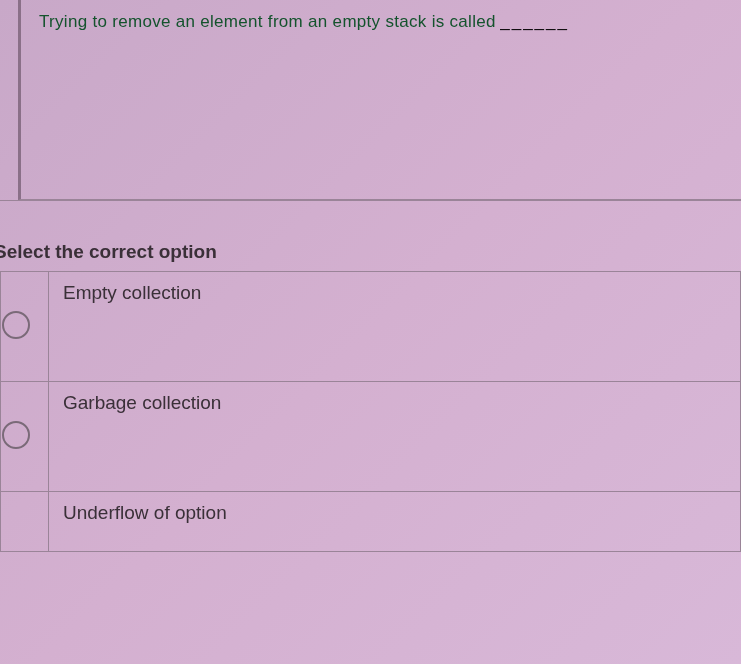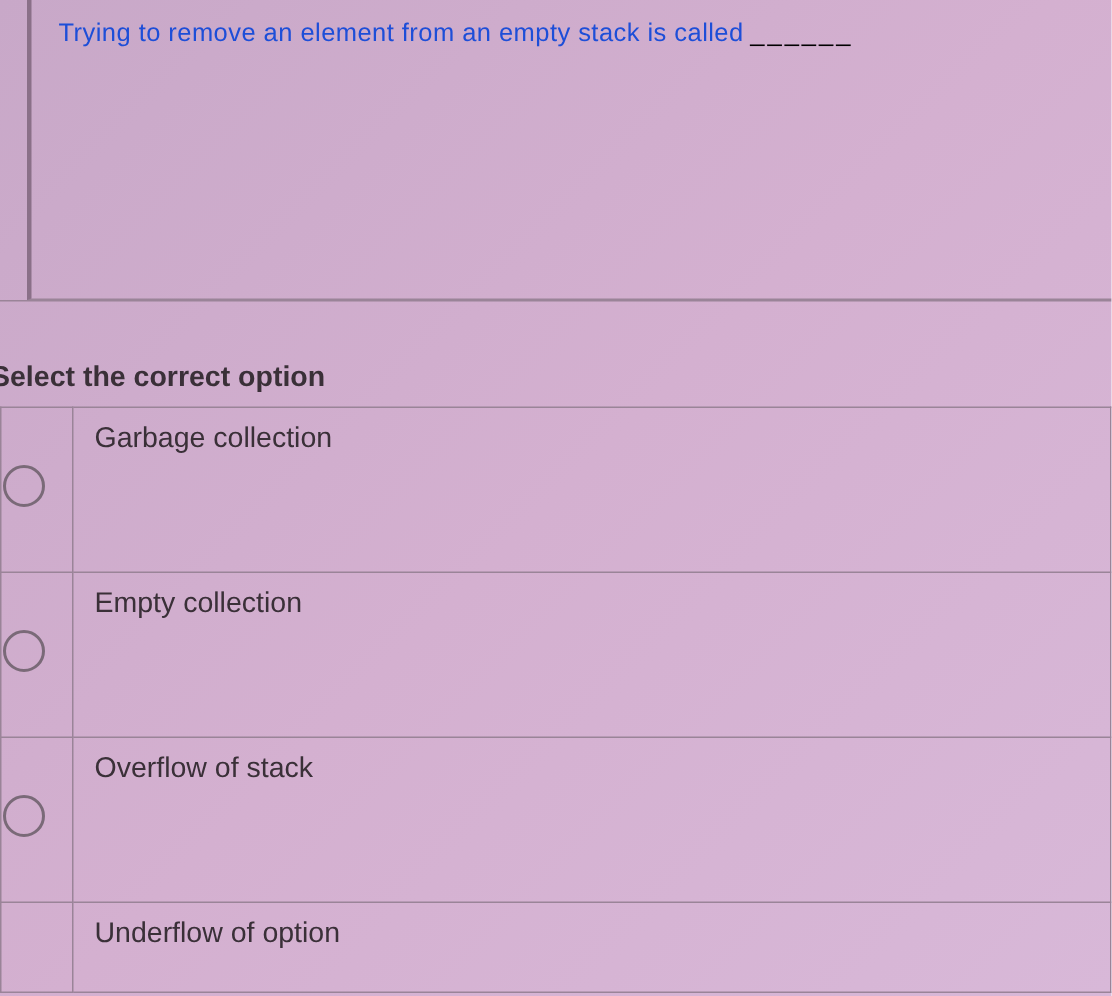"Trying to remove an element" .question-text { color: #1d4ed8 -> #14532d }
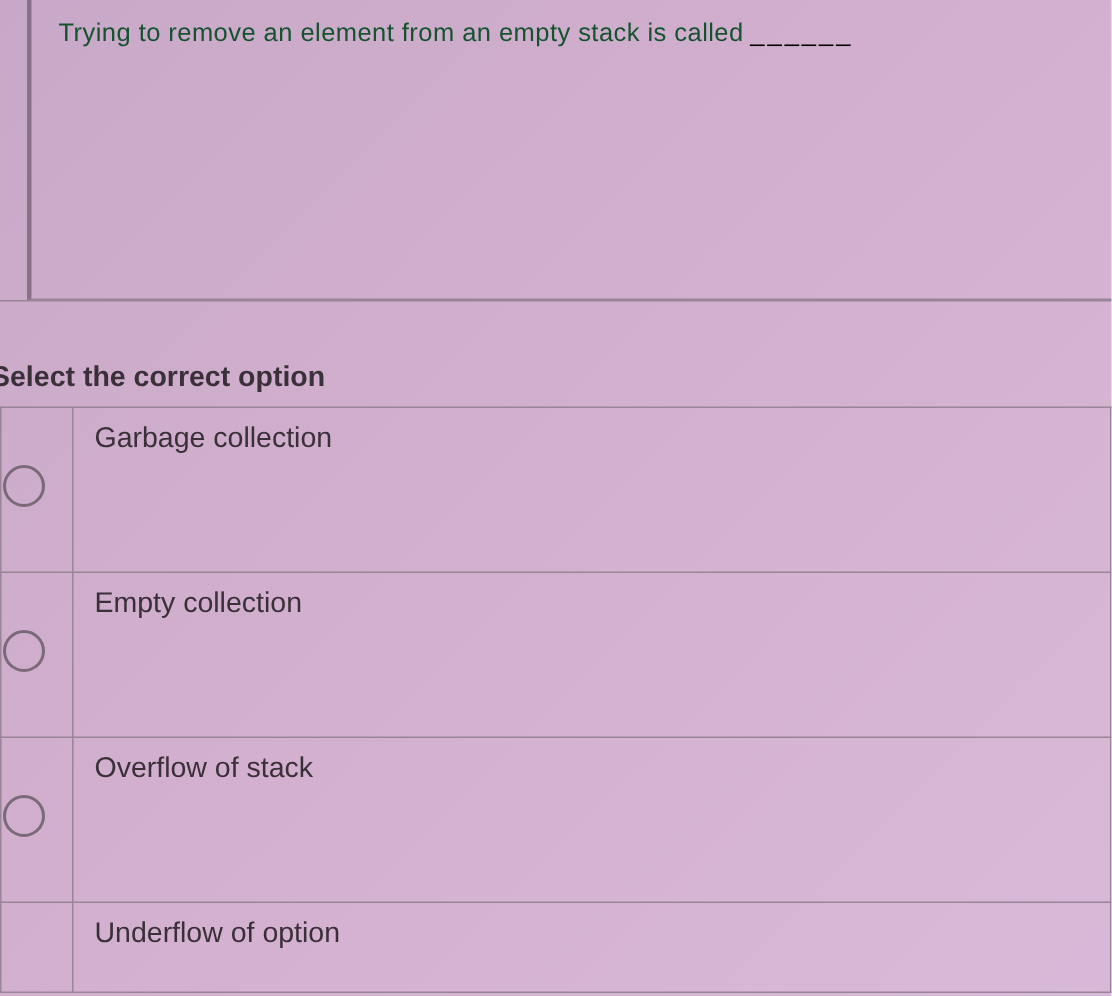"Garbage collection" tr.option-row { order: before "Empty collection" -> after "Empty collection" }
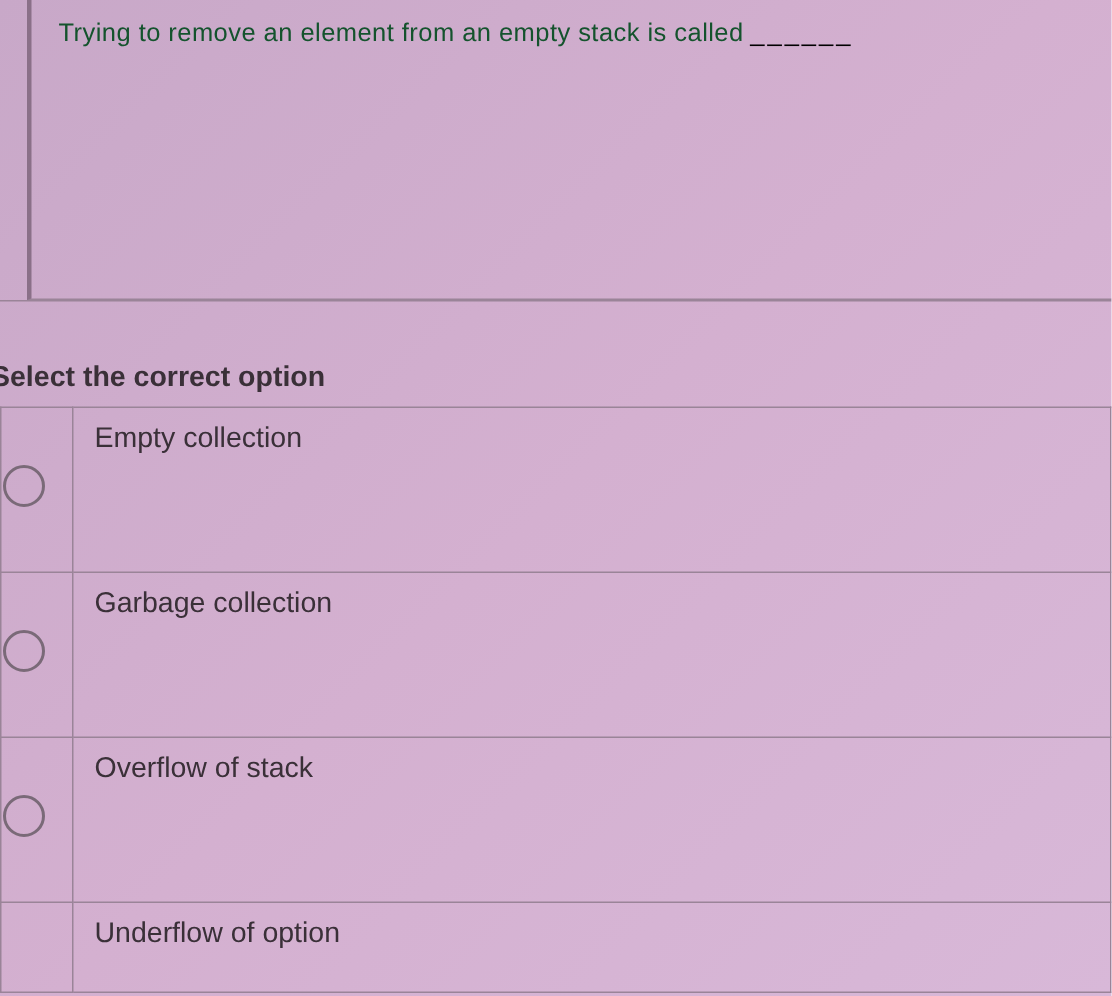"Overflow of stack" tr.option-row { html: <tr> <td> <span></span> </td> <td>Overflow of stack</td> </tr> -> none }
